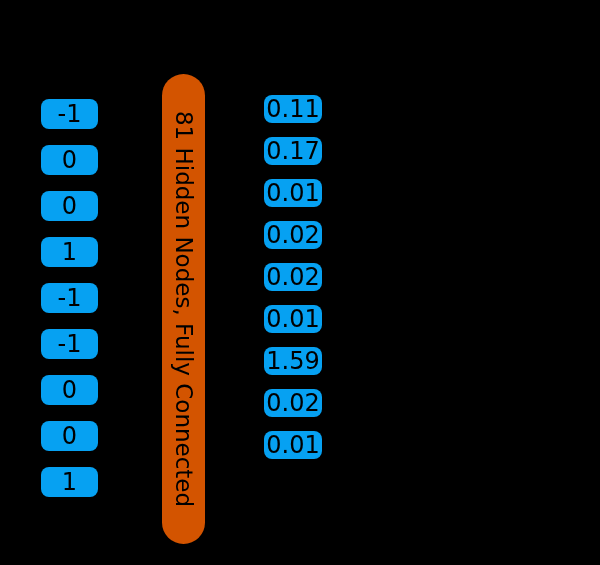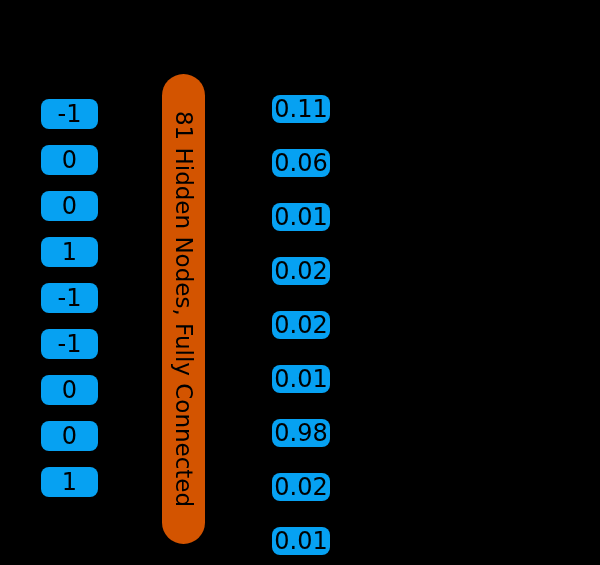"0.11" .outputs { gap: 26px -> 14px; left: 272px -> 264px }
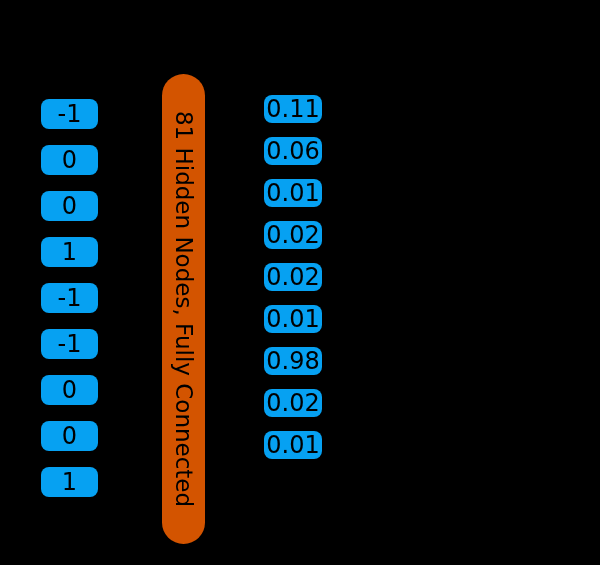"0.06" div.node { text: 0.06 -> 0.17 }
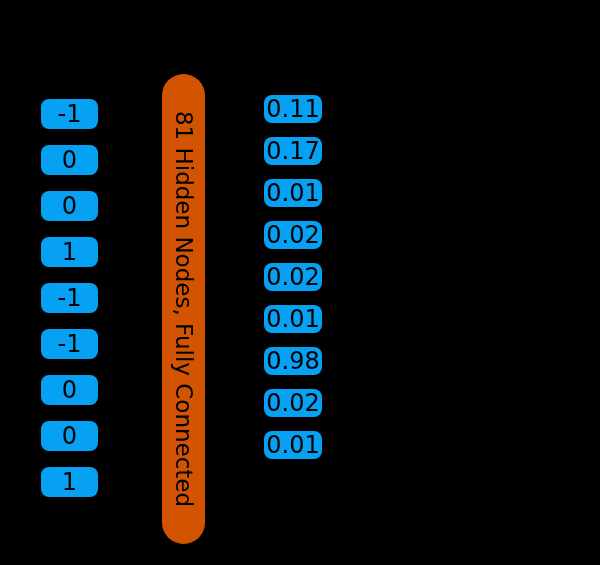"0.98" div.node { text: 0.98 -> 1.59 }
